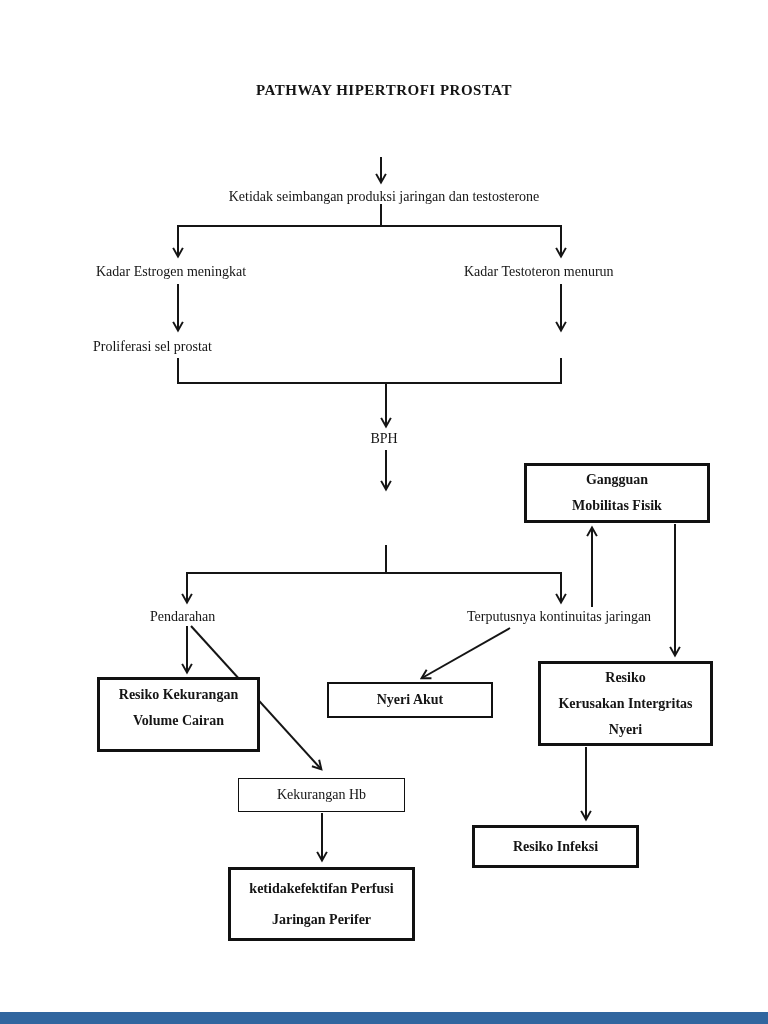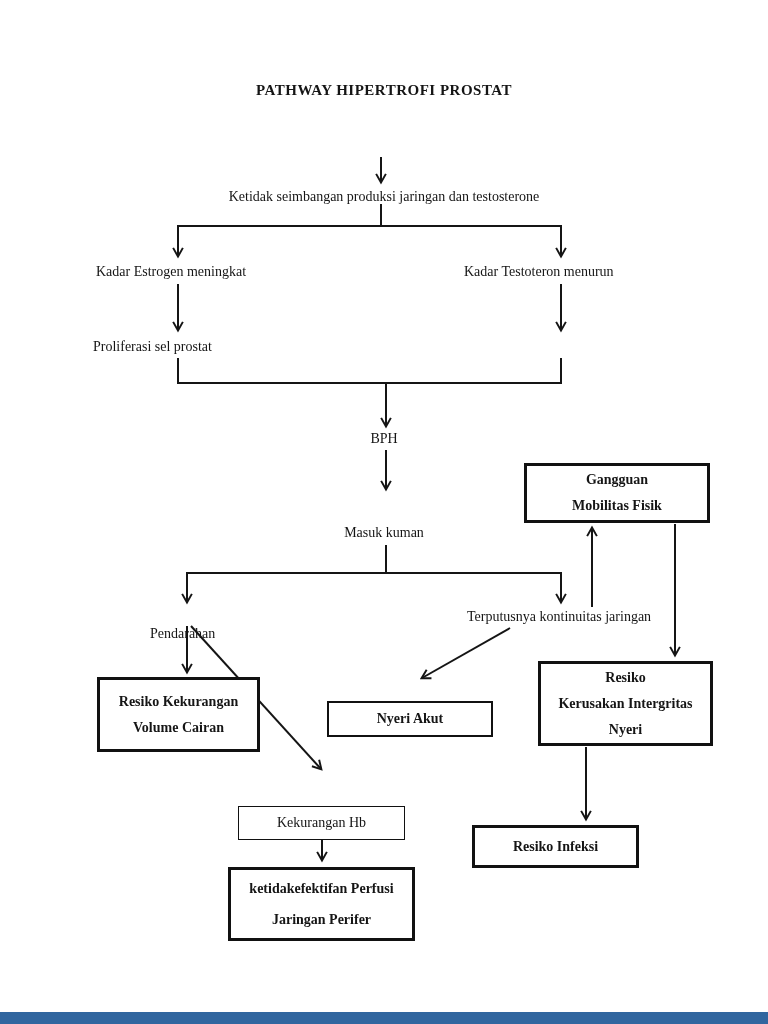"Masuk kuman" div.lbl { html: <div>Masuk kuman</div> -> none }
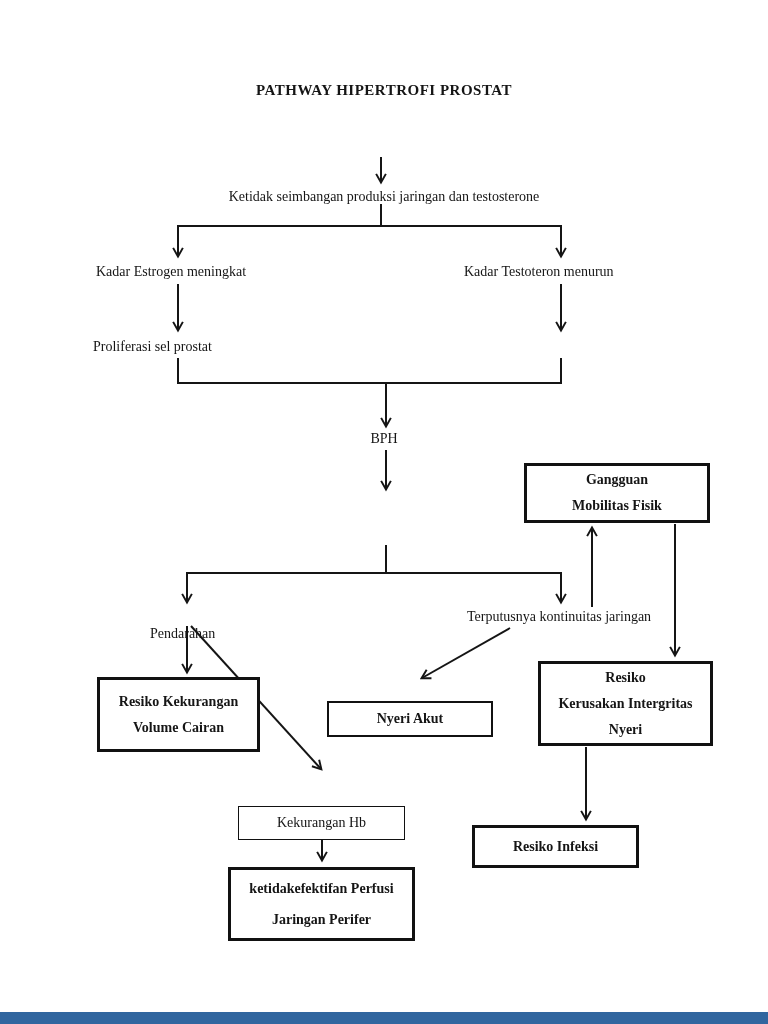"Pendarahan" div.lbl { top: 626px -> 609px }
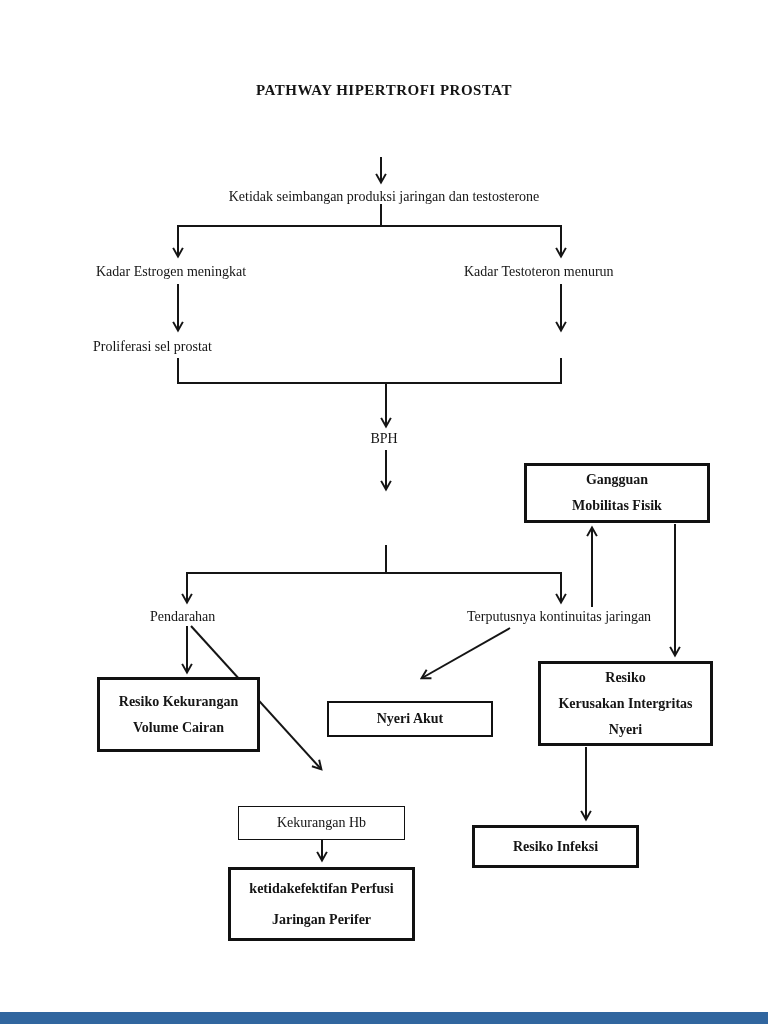"Resiko Kekurangan" .box.topalign { padding-top: 9px -> 2px }
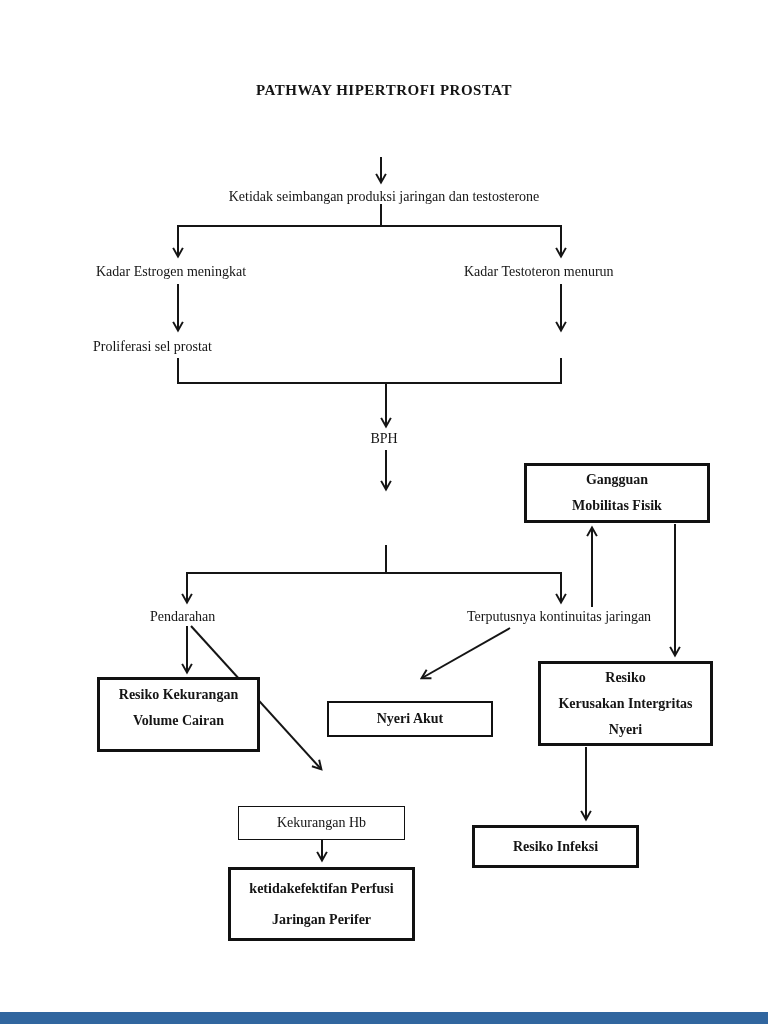"Nyeri Akut" .box.thin { margin-top: 19px -> none }
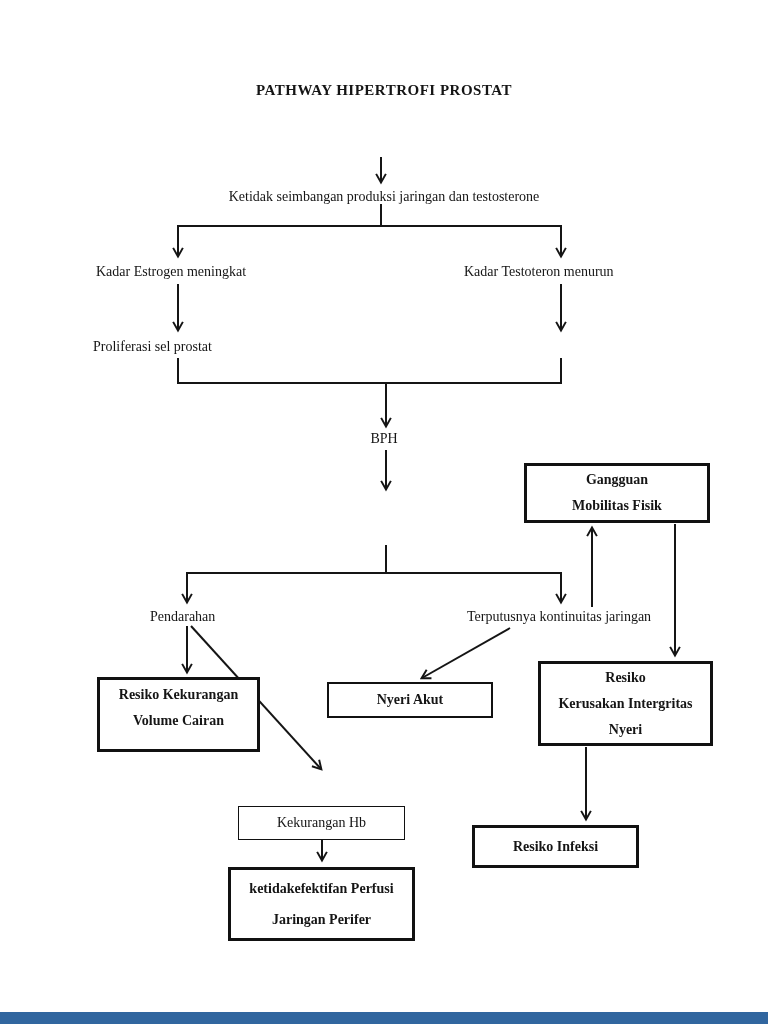"Kekurangan Hb" .box.hair { margin-top: 28px -> none }
